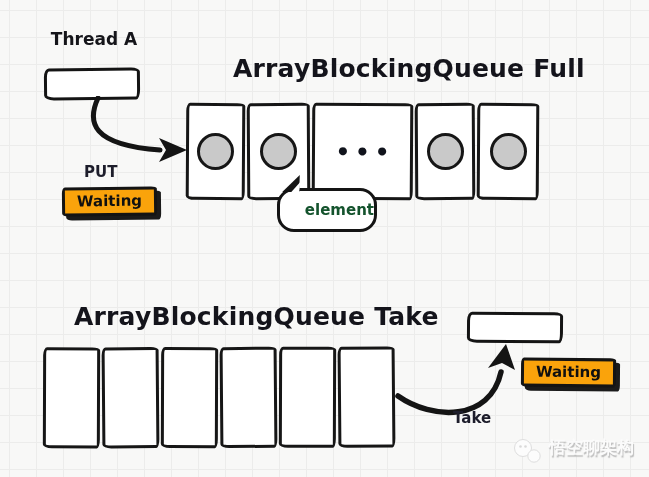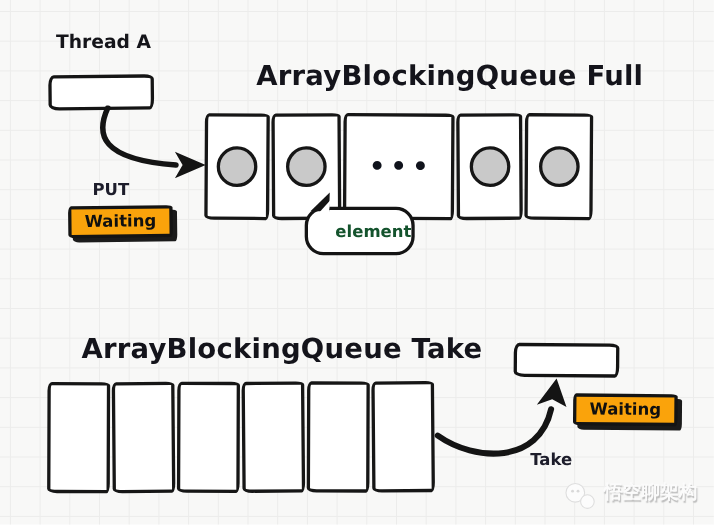"Take" .take-label { left: 482px -> 453px }
